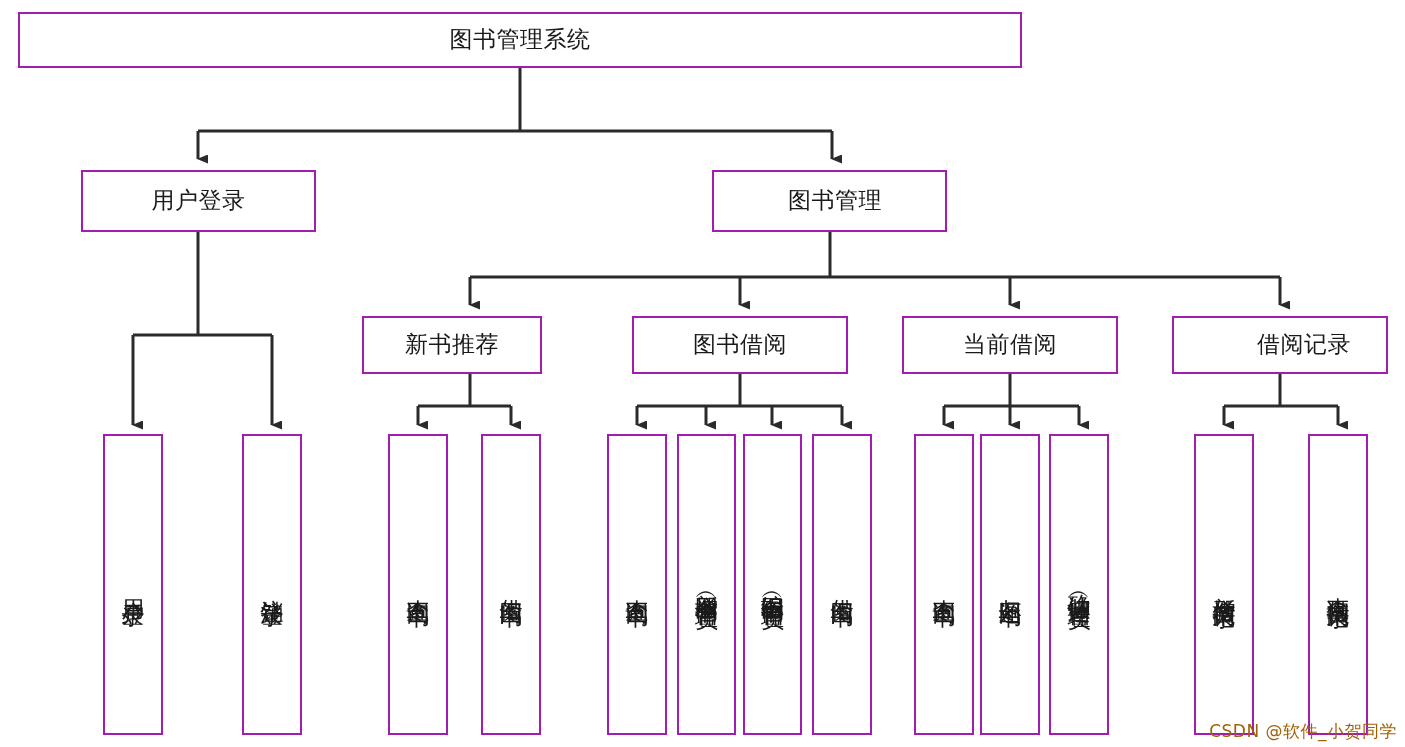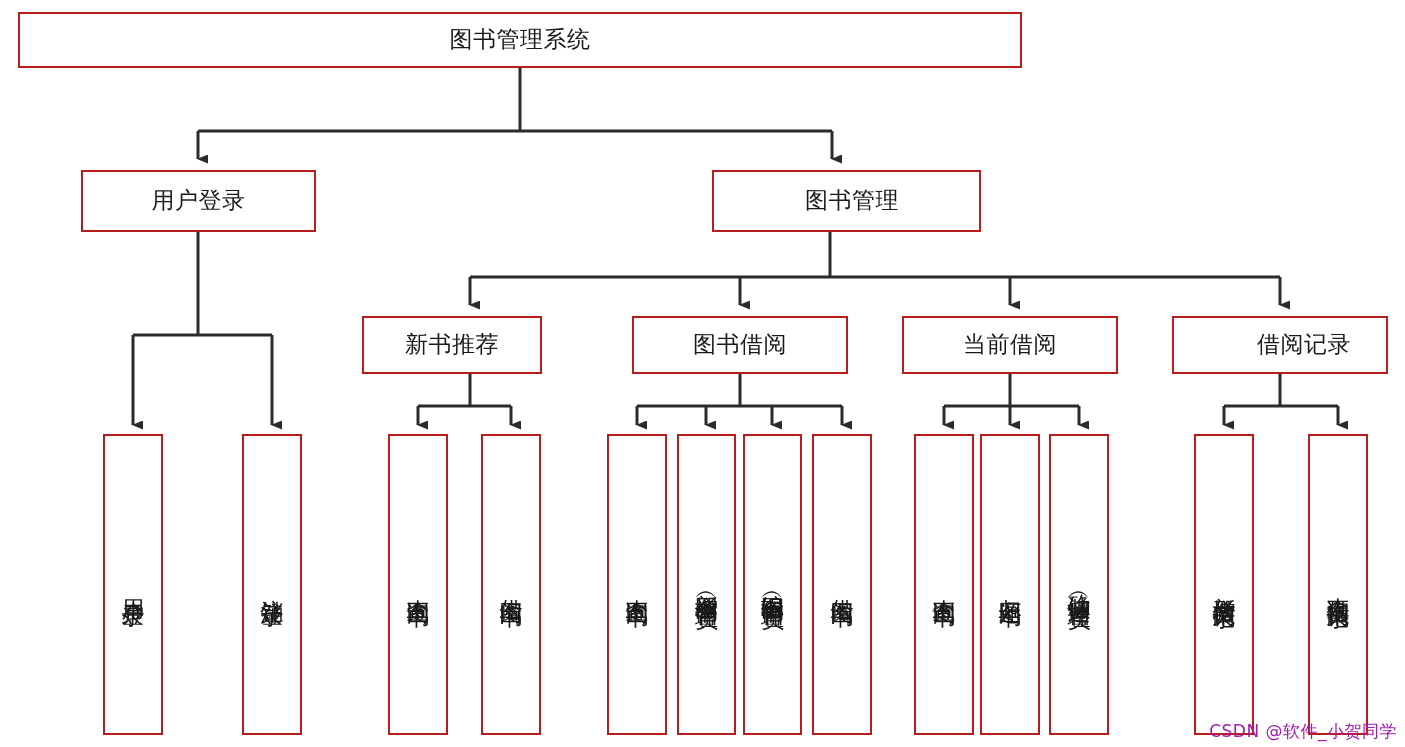"图书管理系统" .node-box { border: 2px solid #b91c1c -> 2px solid #a21caf }
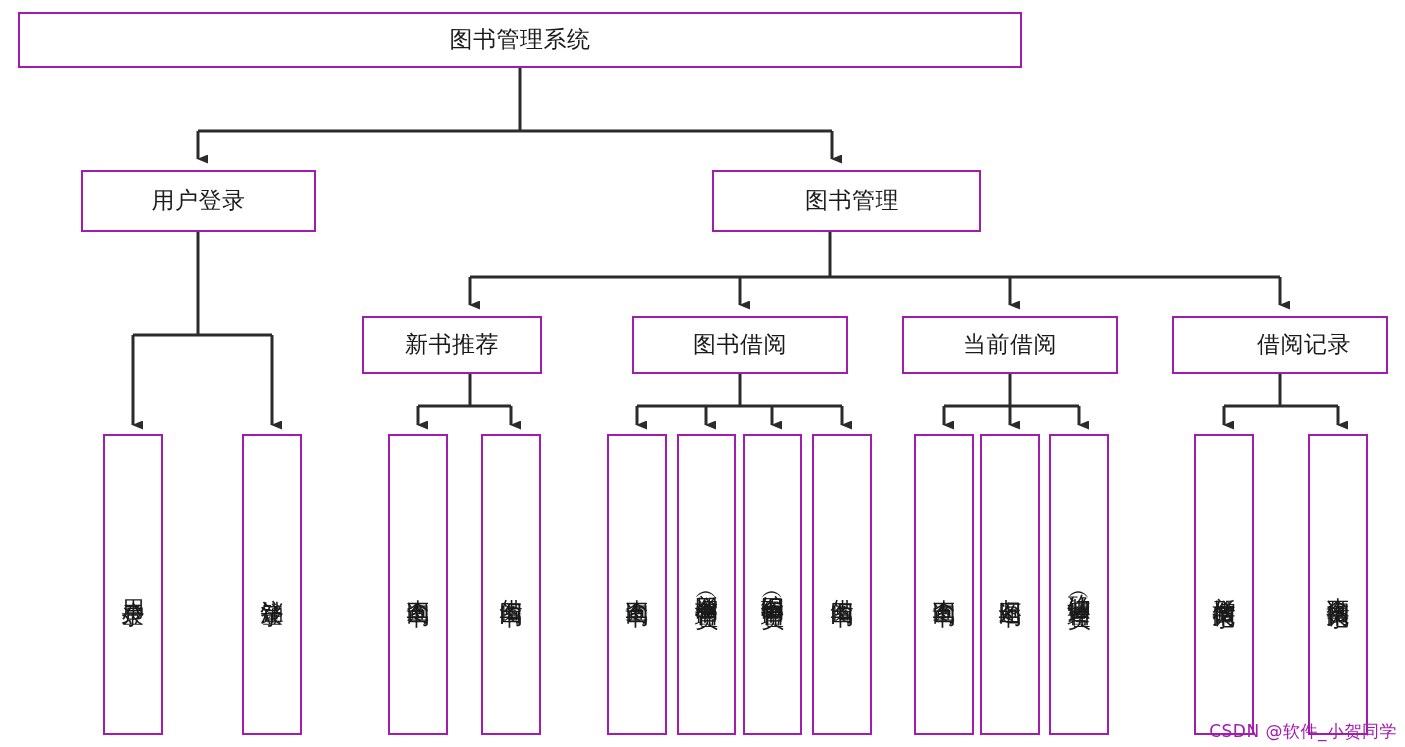"图书管理" div.node-box { width: 269px -> 235px }
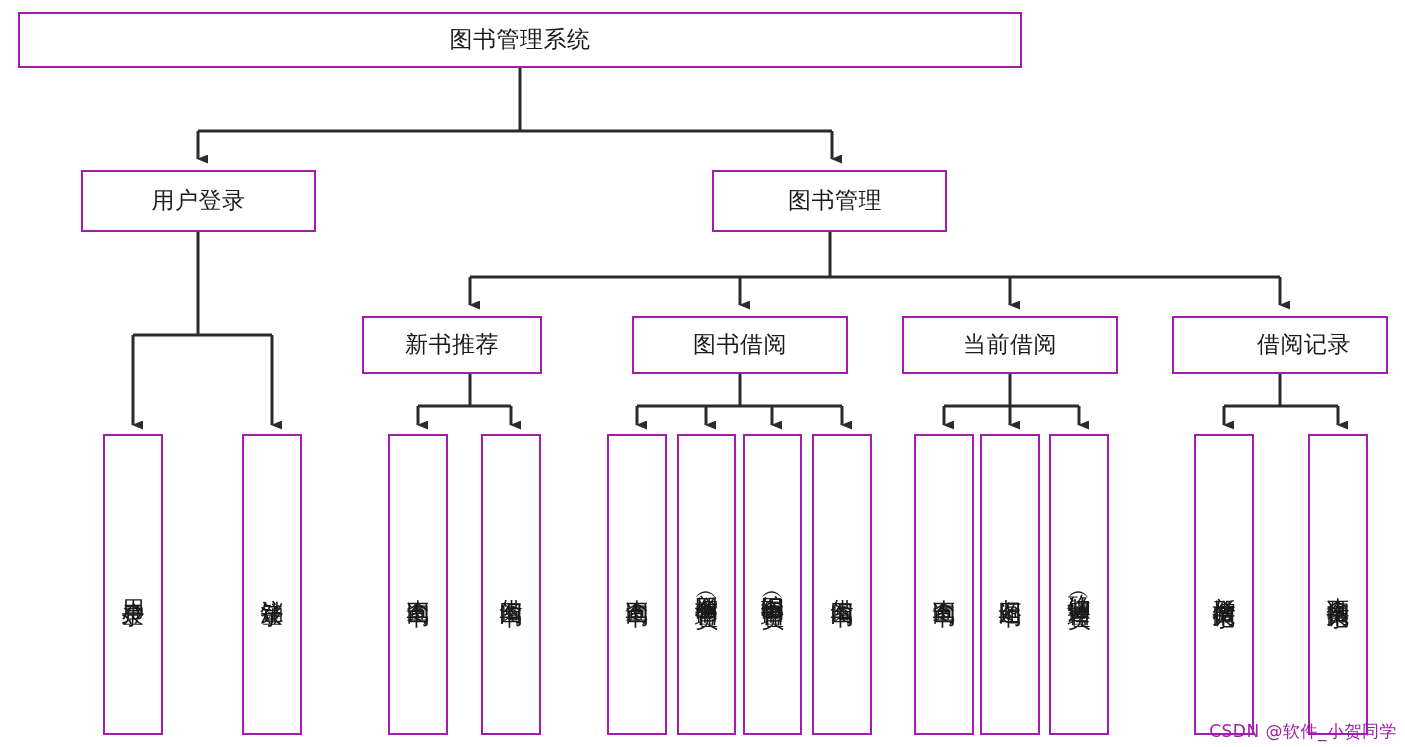"CSDN @软件_小贺同学" .watermark { color: #a21caf -> #a16207 }
